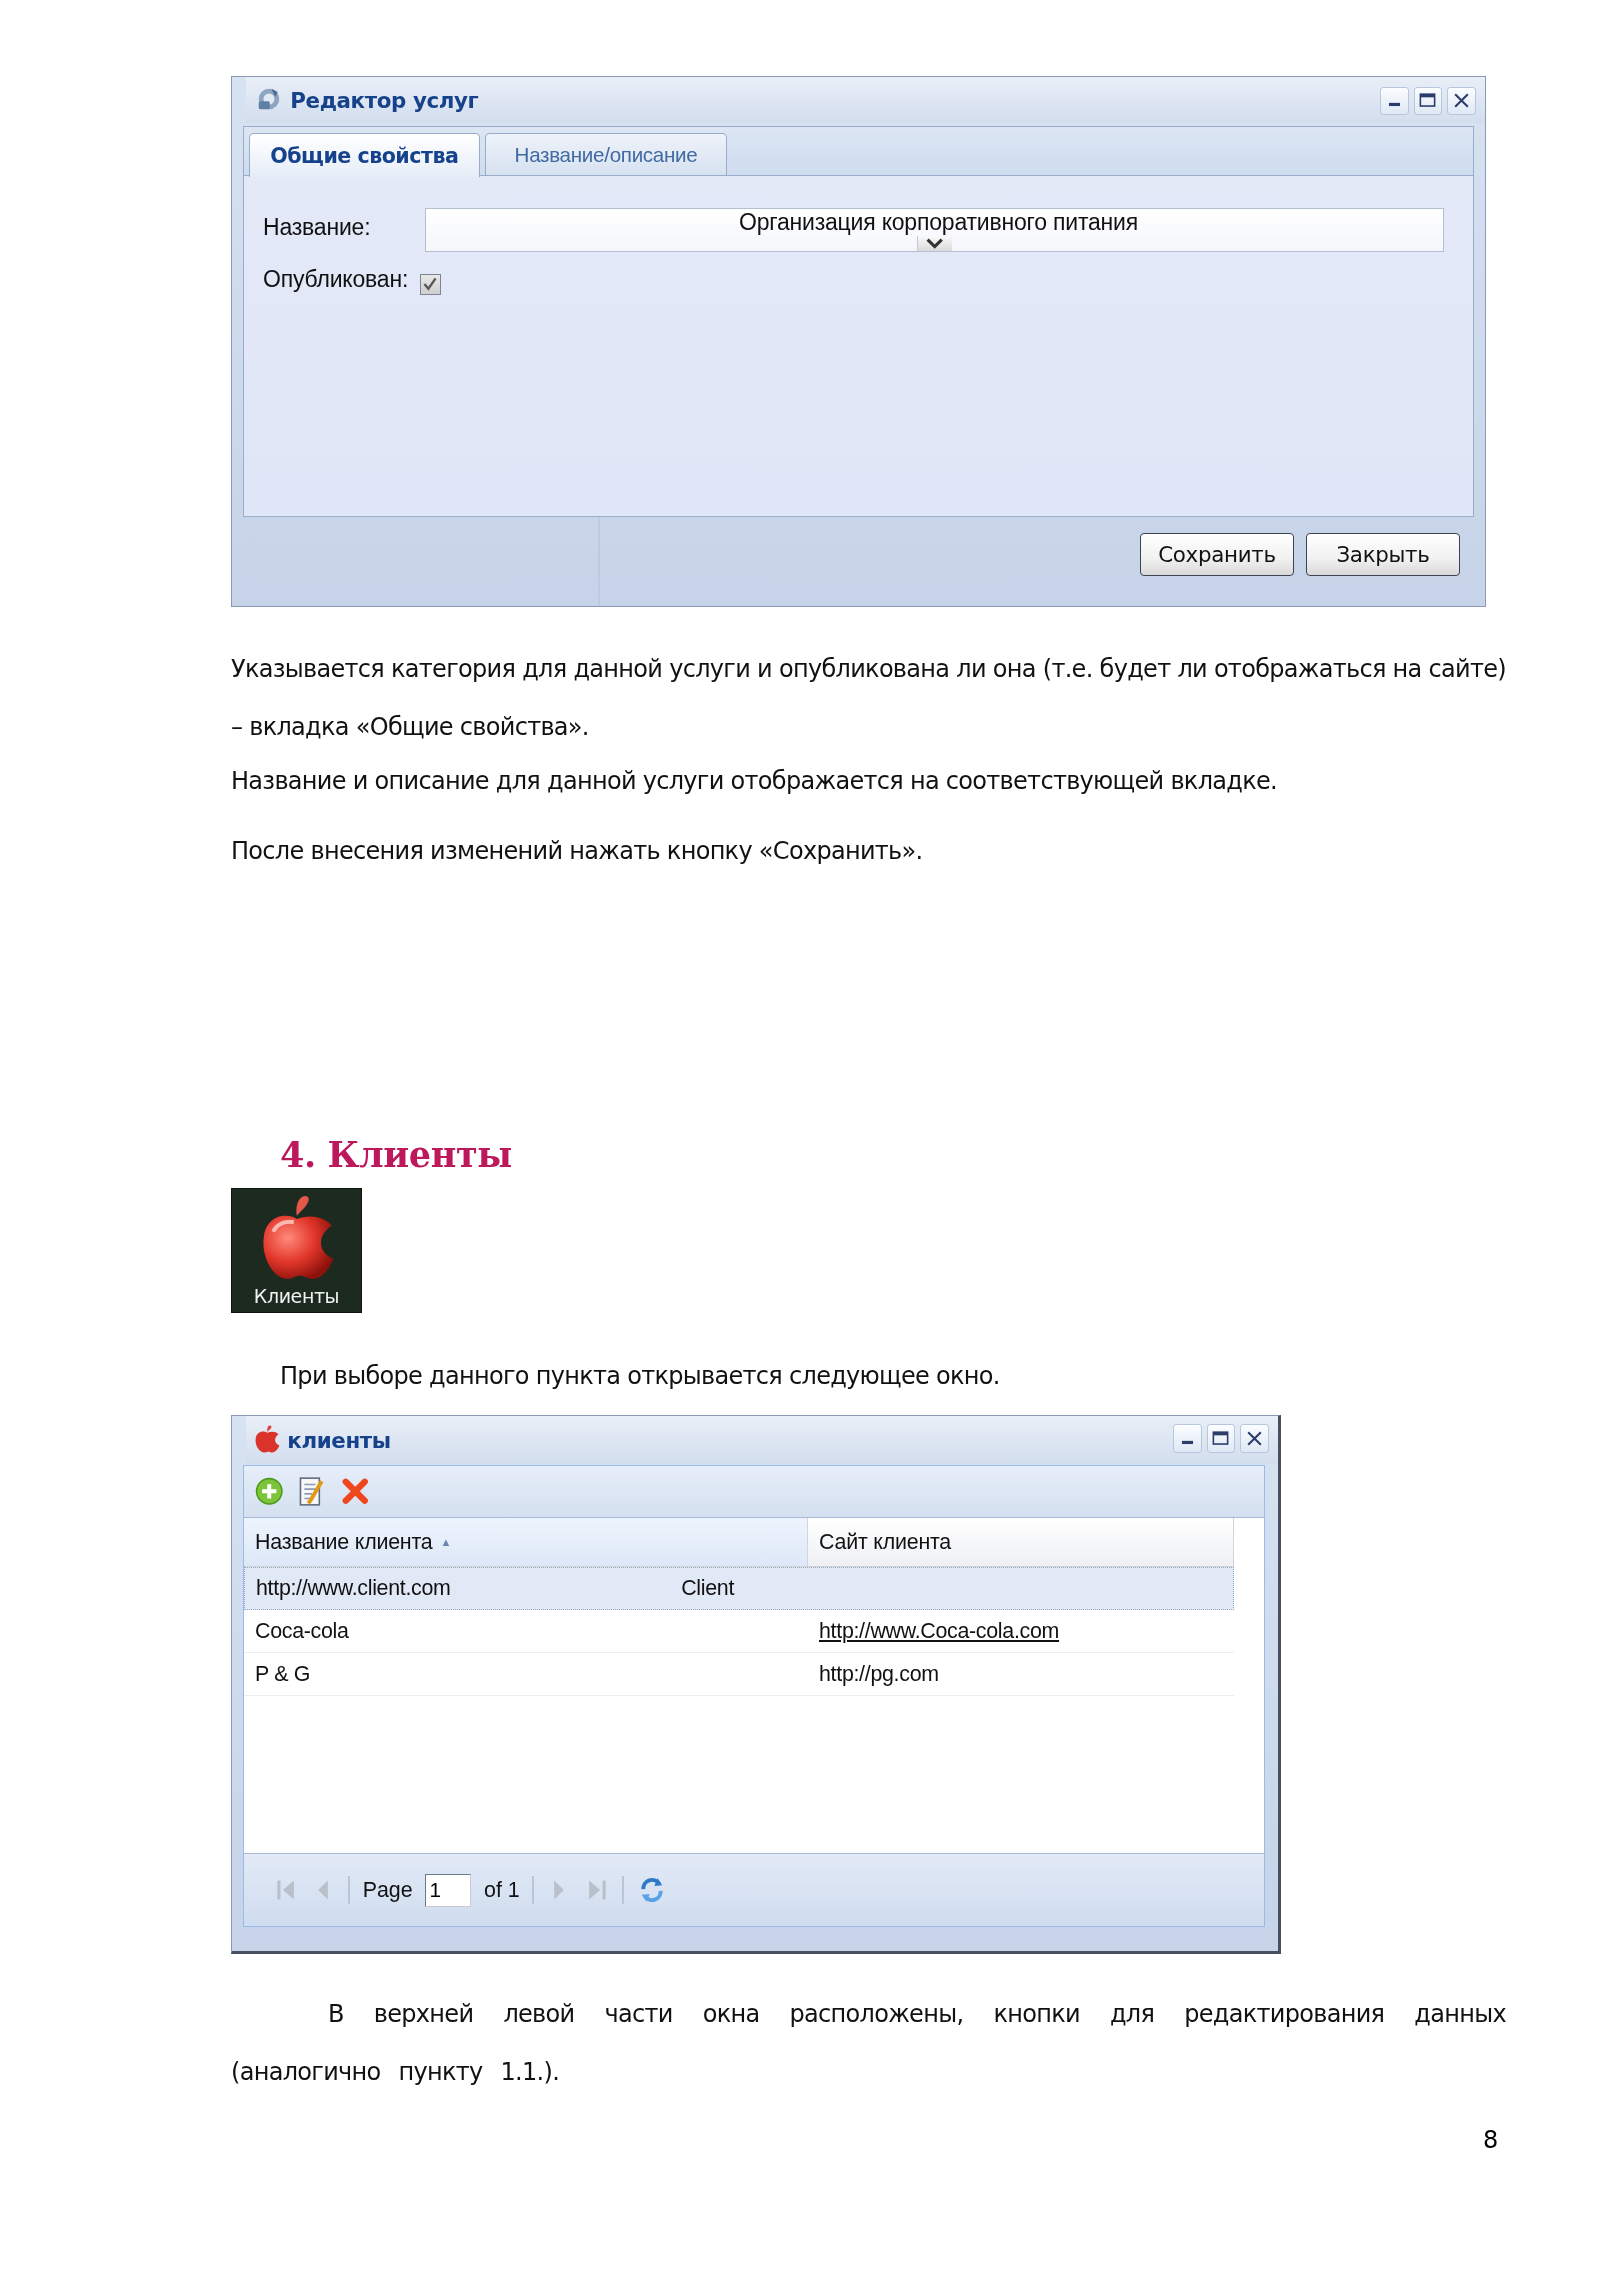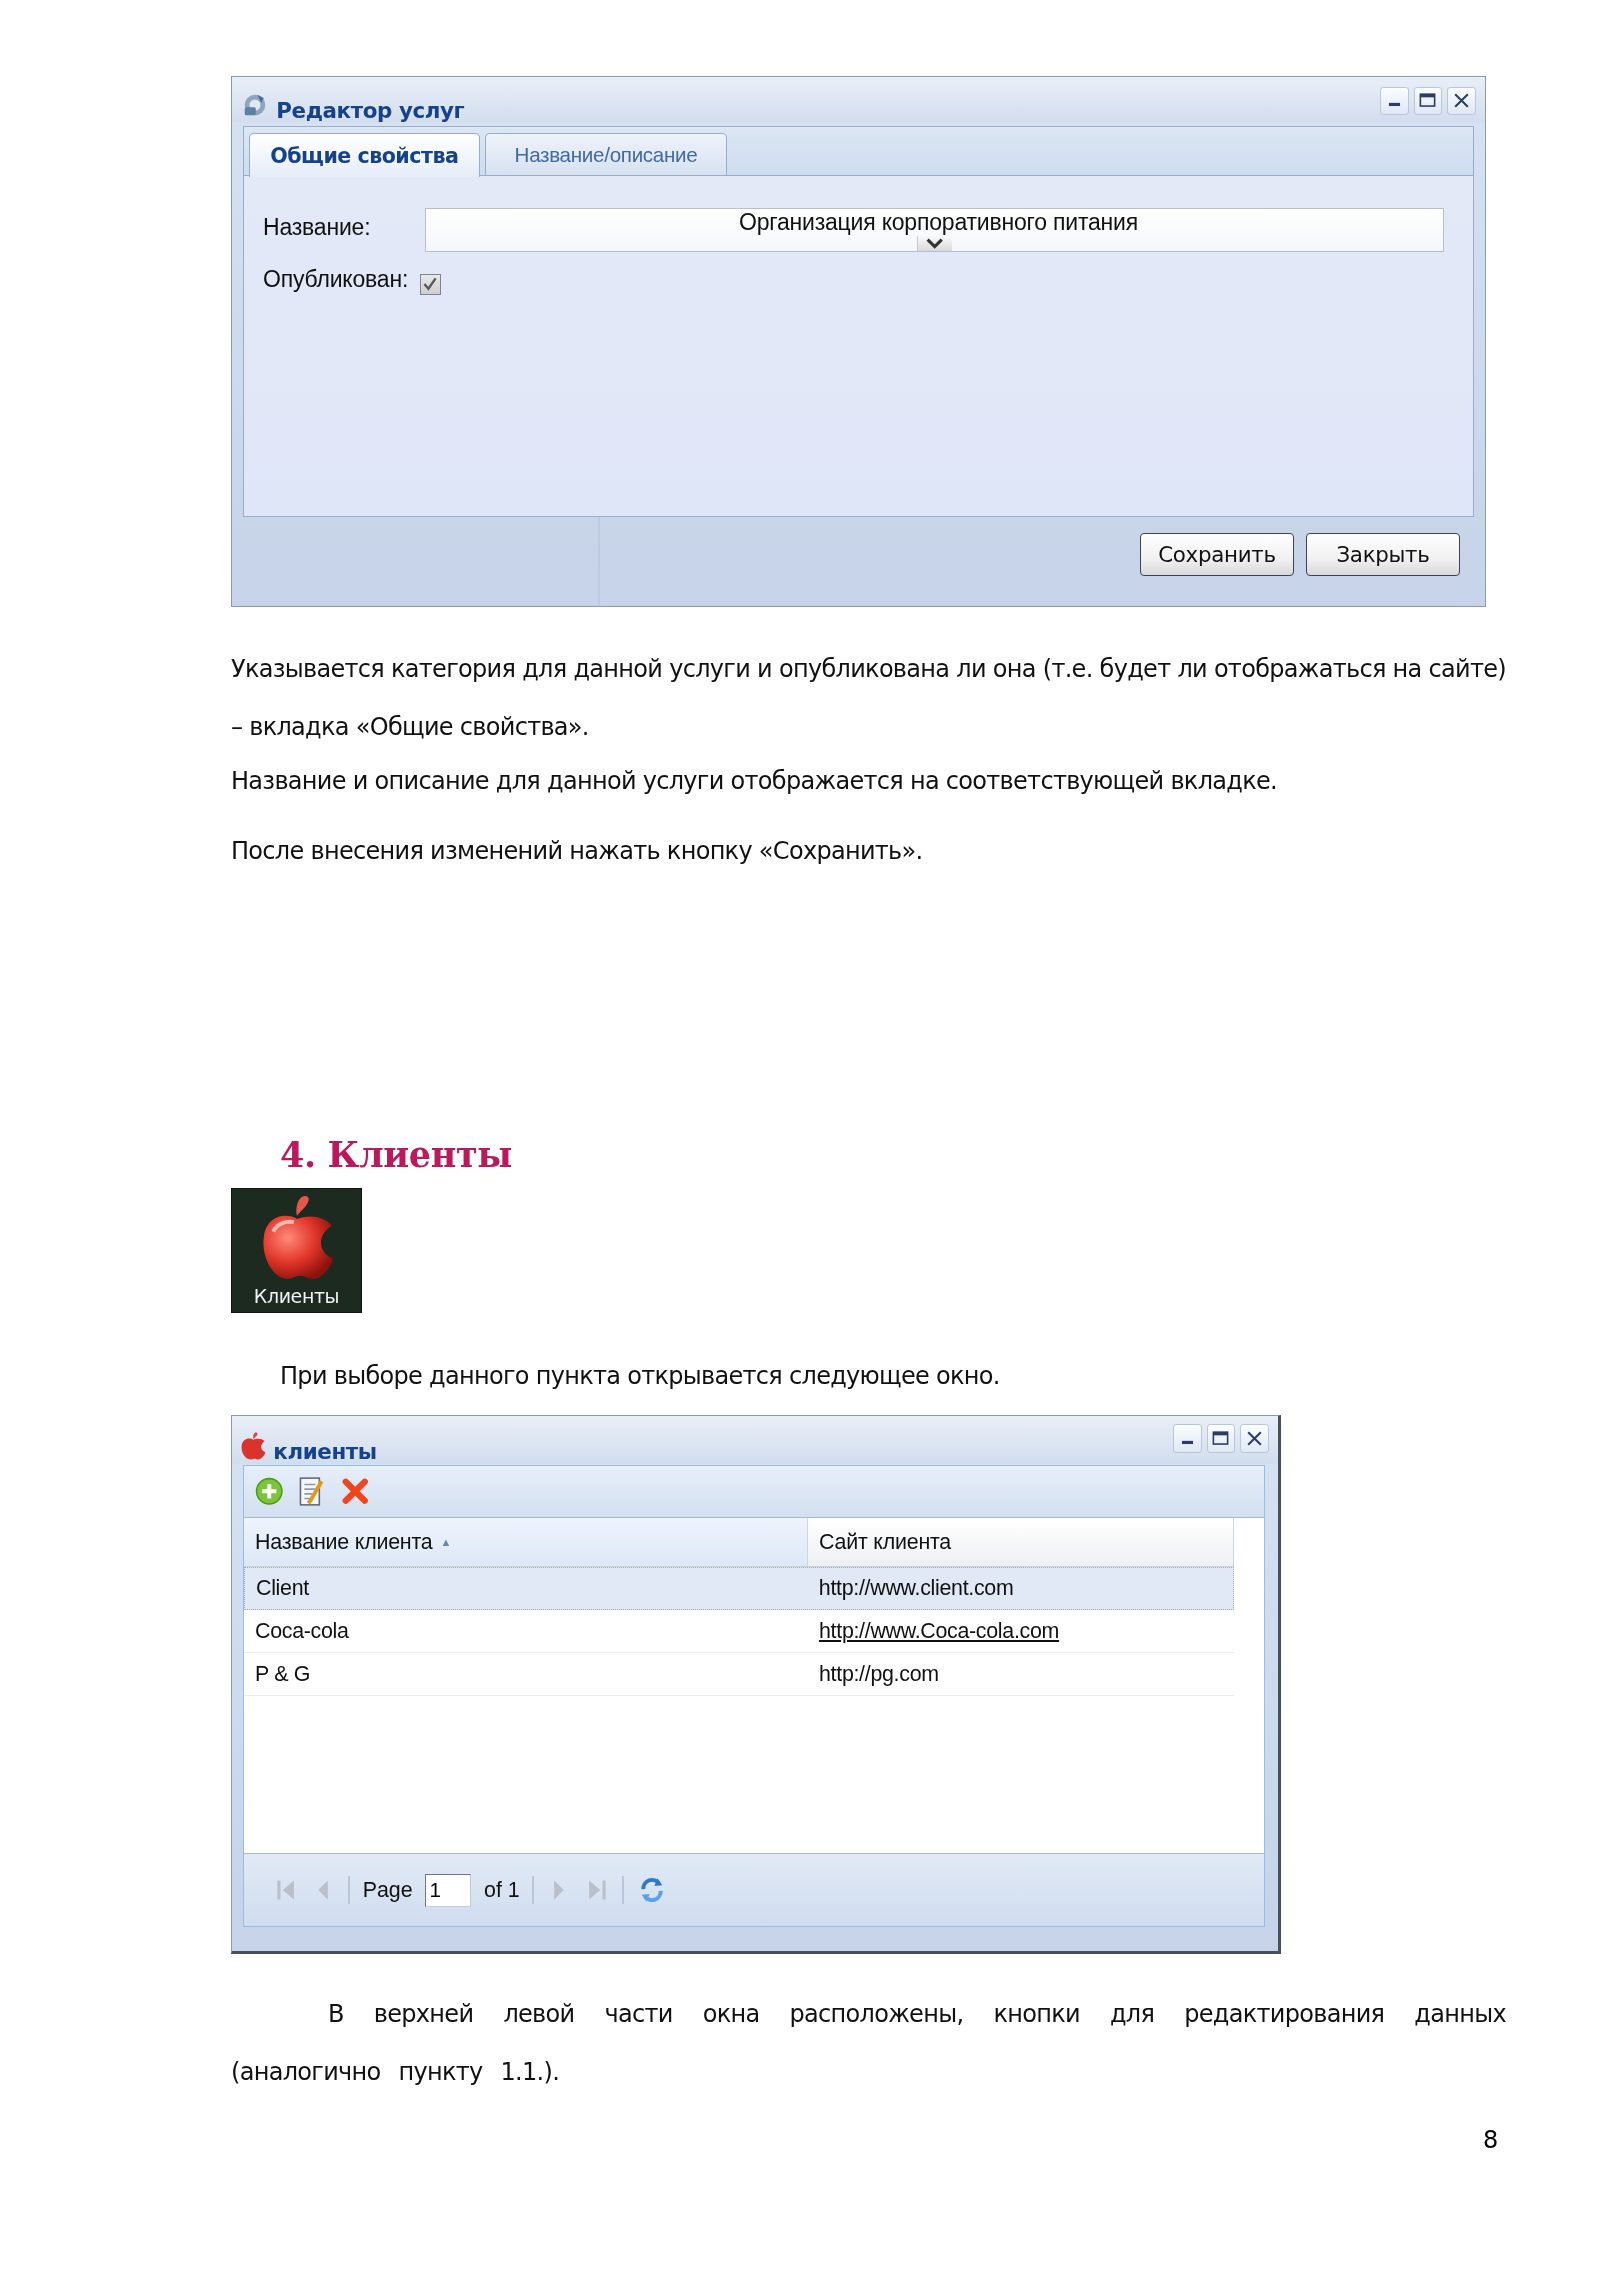"Редактор услуг" .win-header { align-items: flex-end -> center; left: 0 -> 14px }
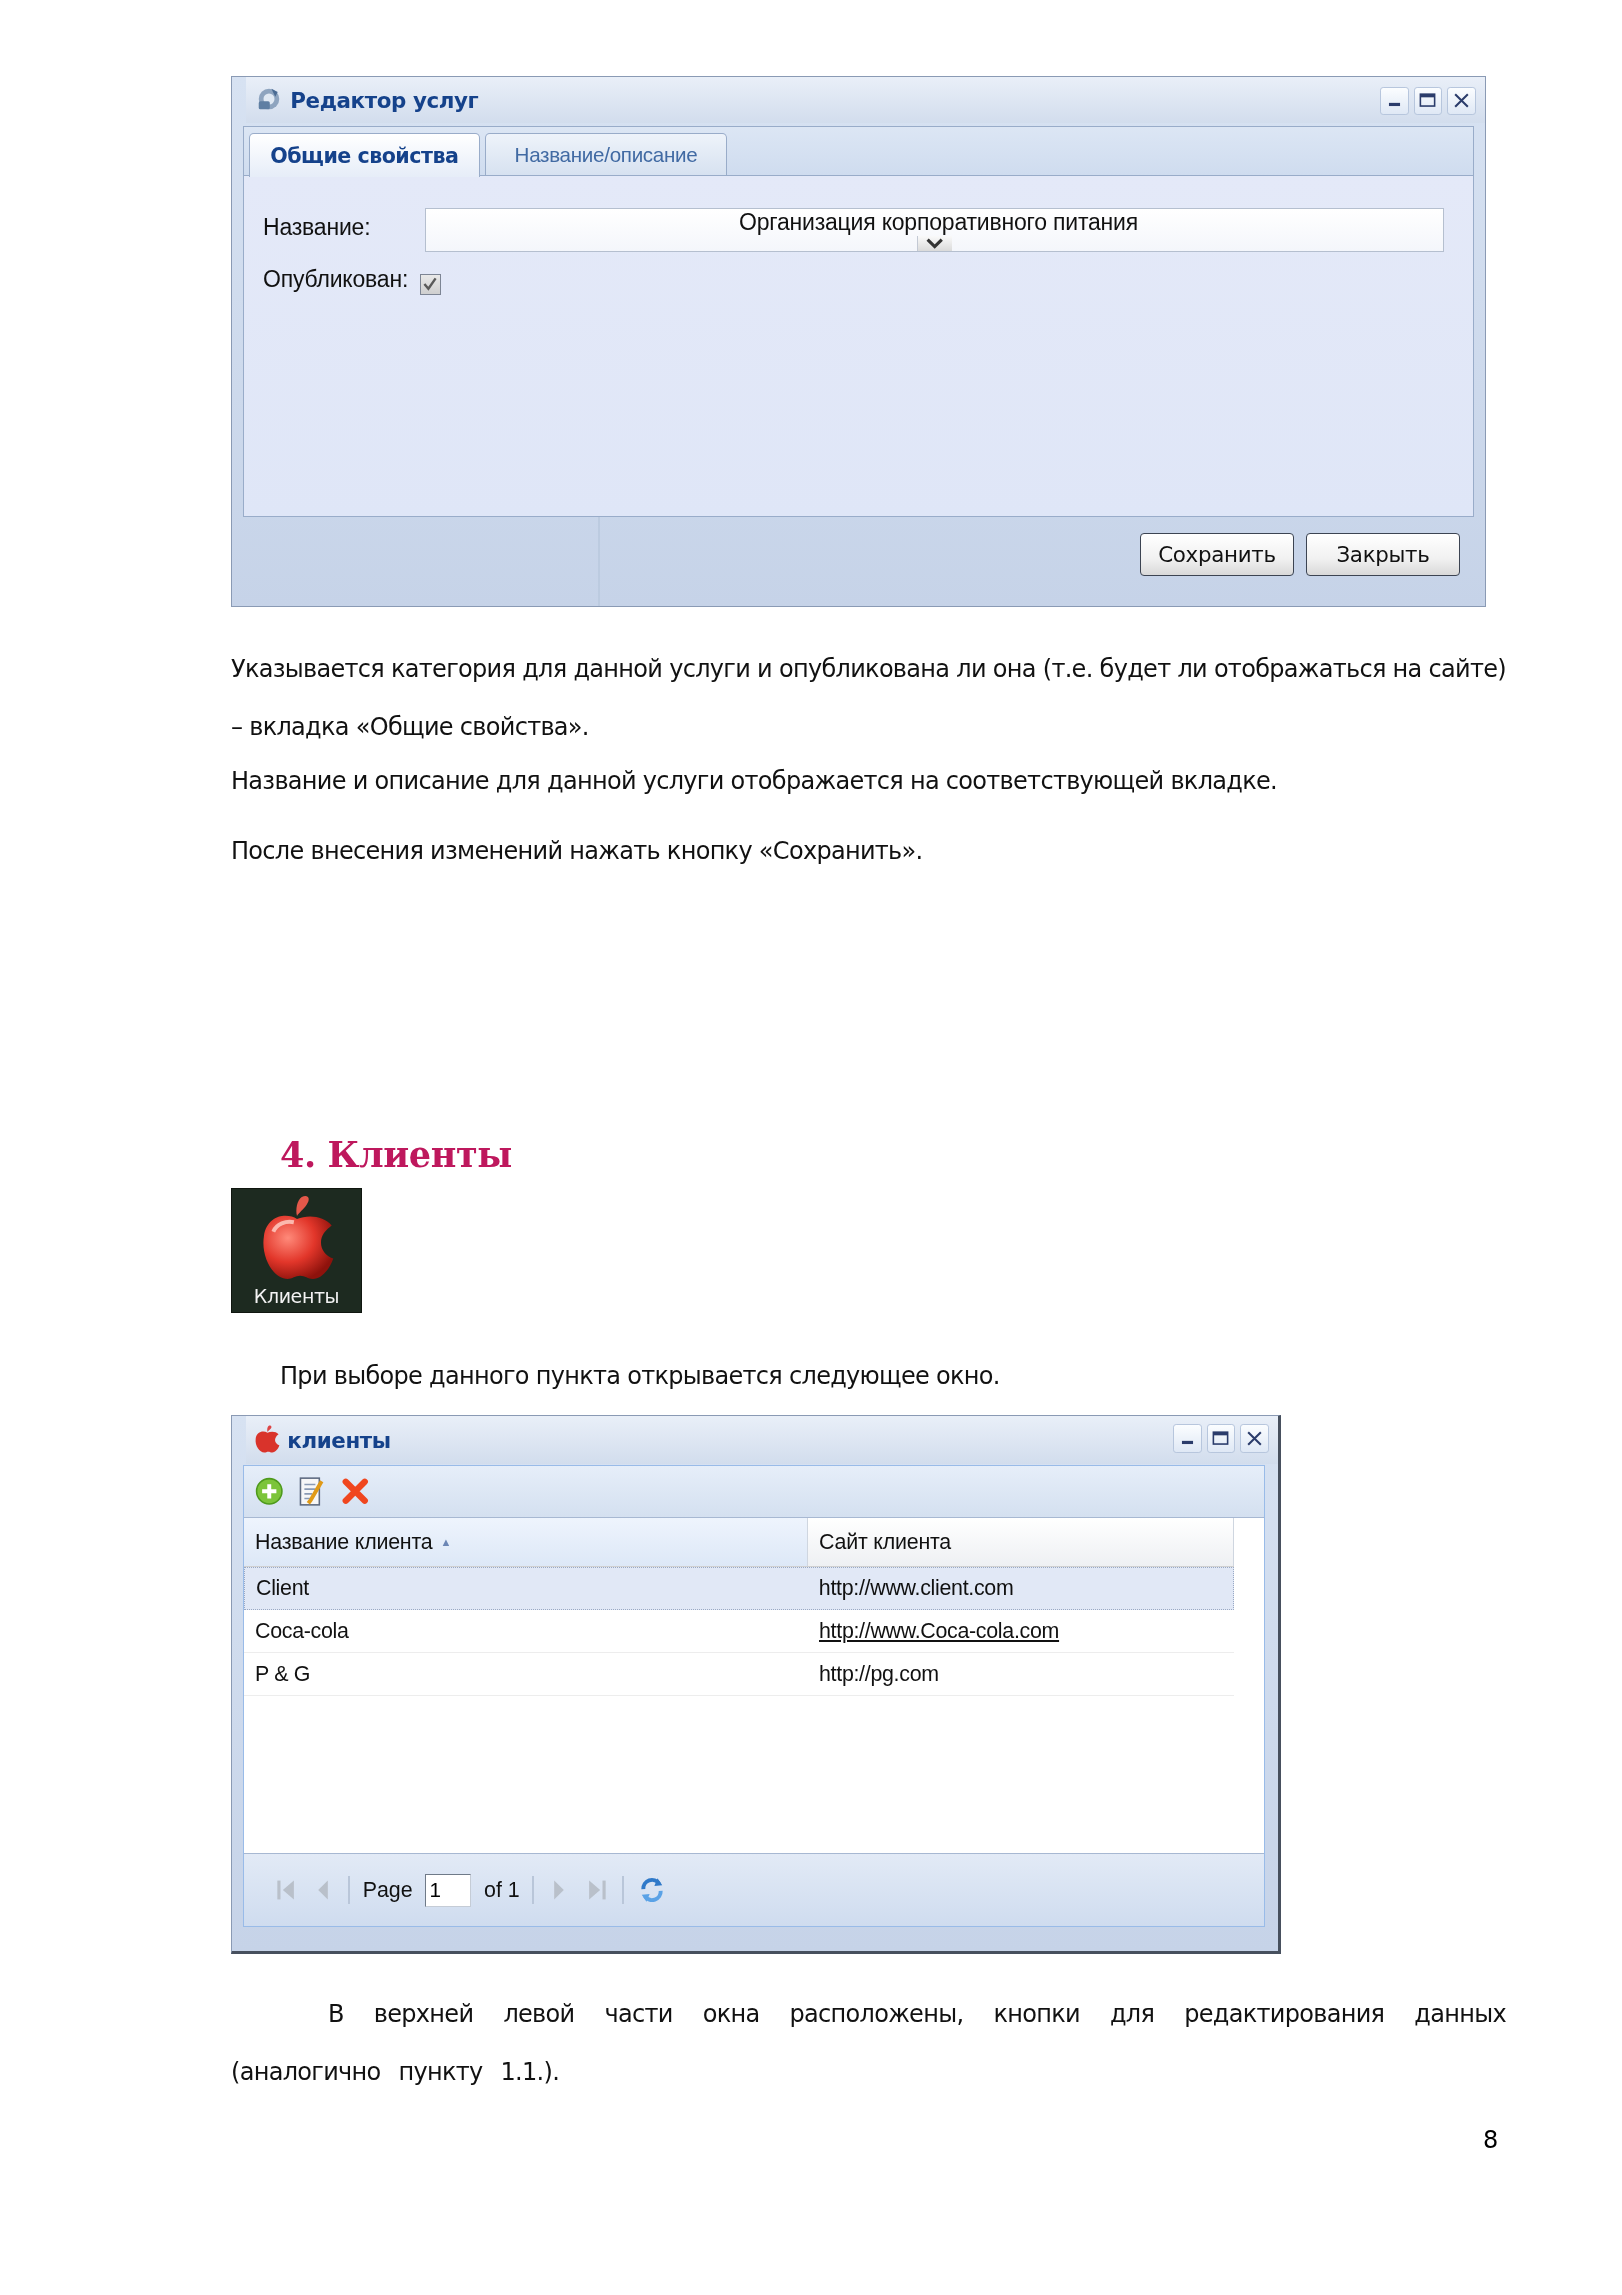"Client" div.gr-cell { order: before "http://www.client.com" -> after "http://www.client.com" }
